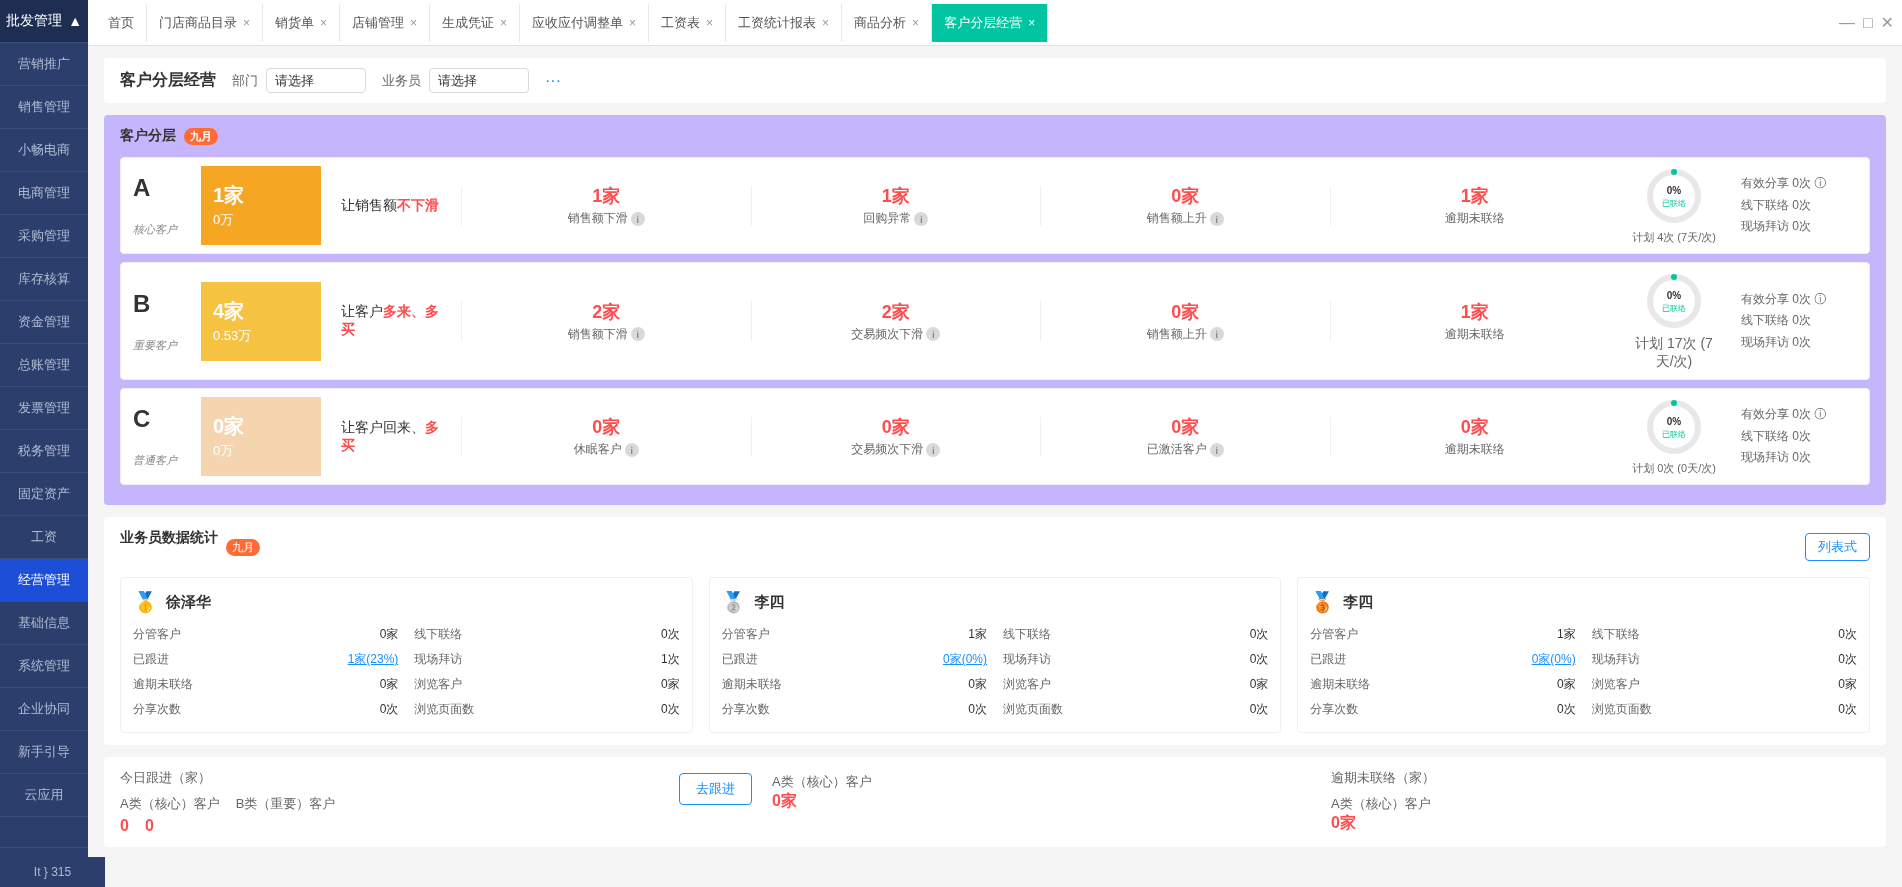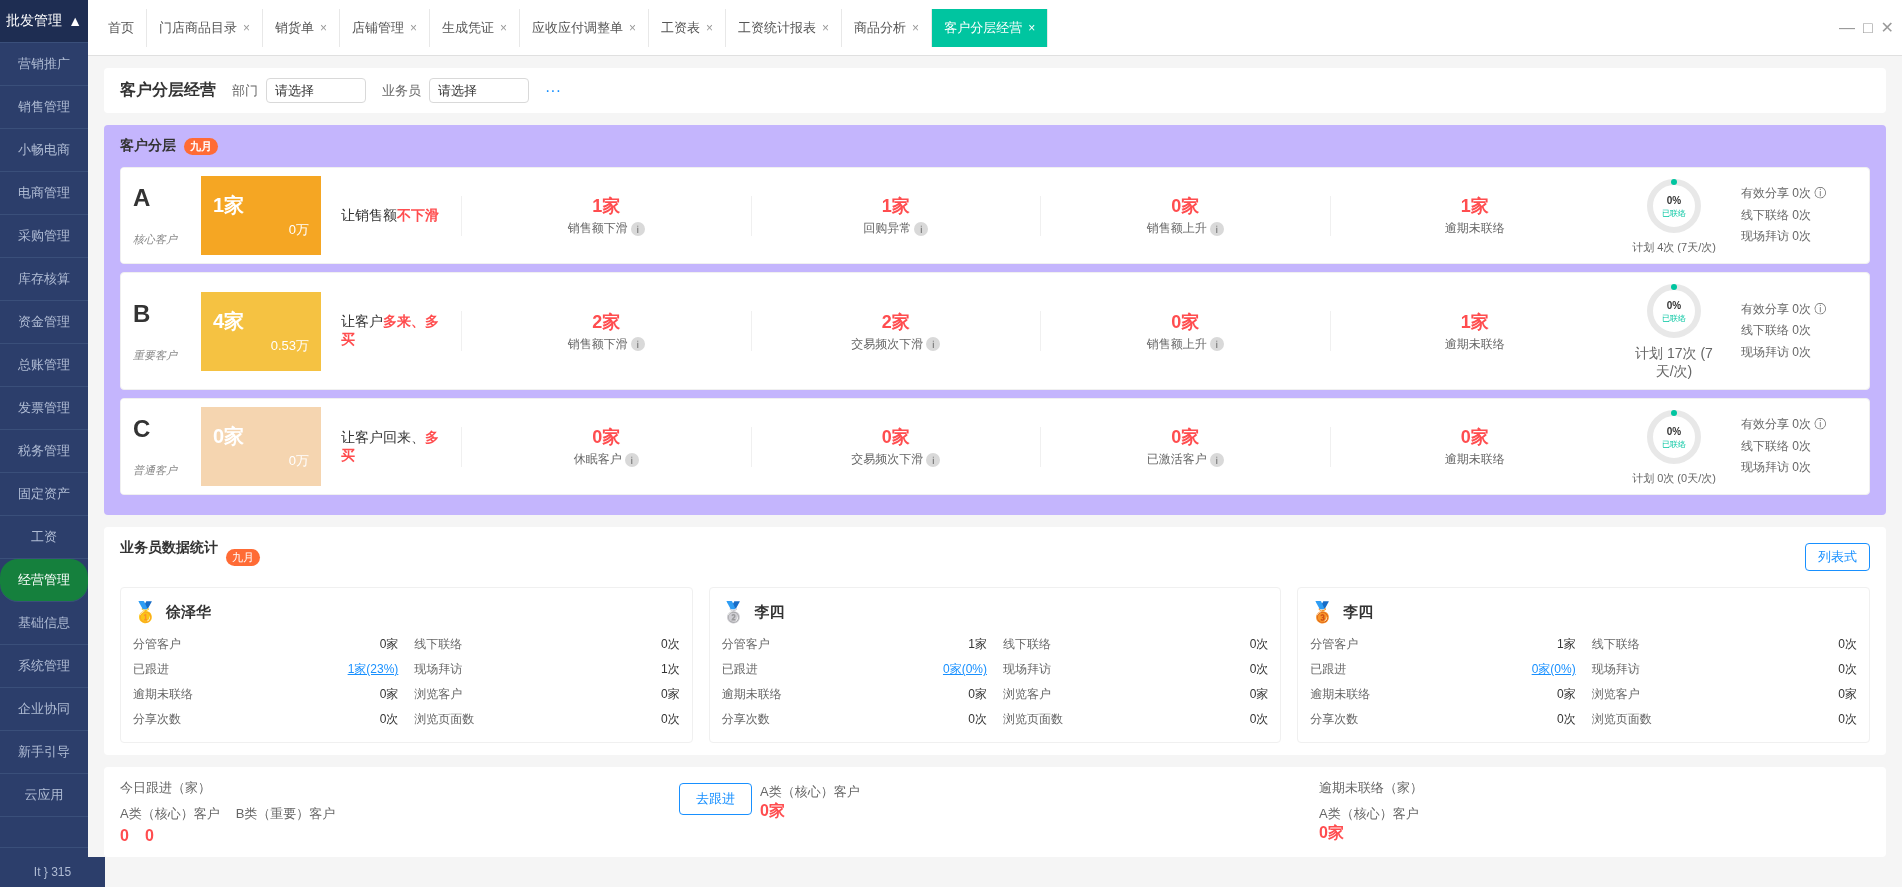"首页" .tab-bar { height: 56px -> 46px }
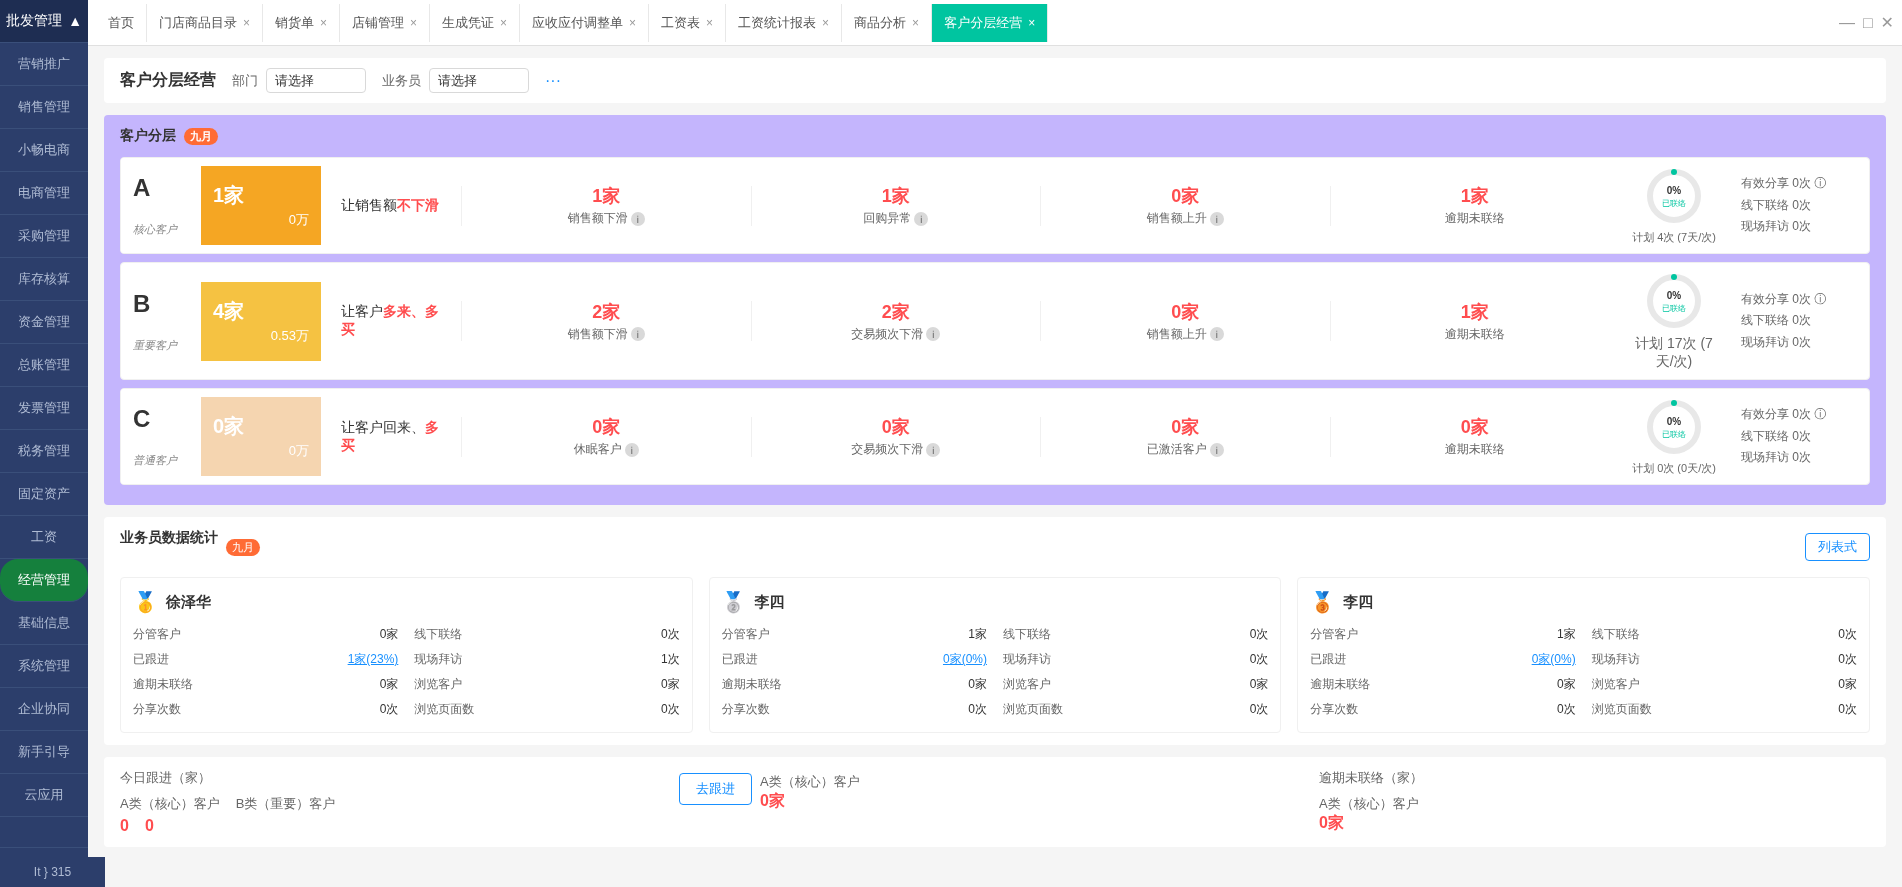"0万" .tier-count-wan { text-align: right -> none }
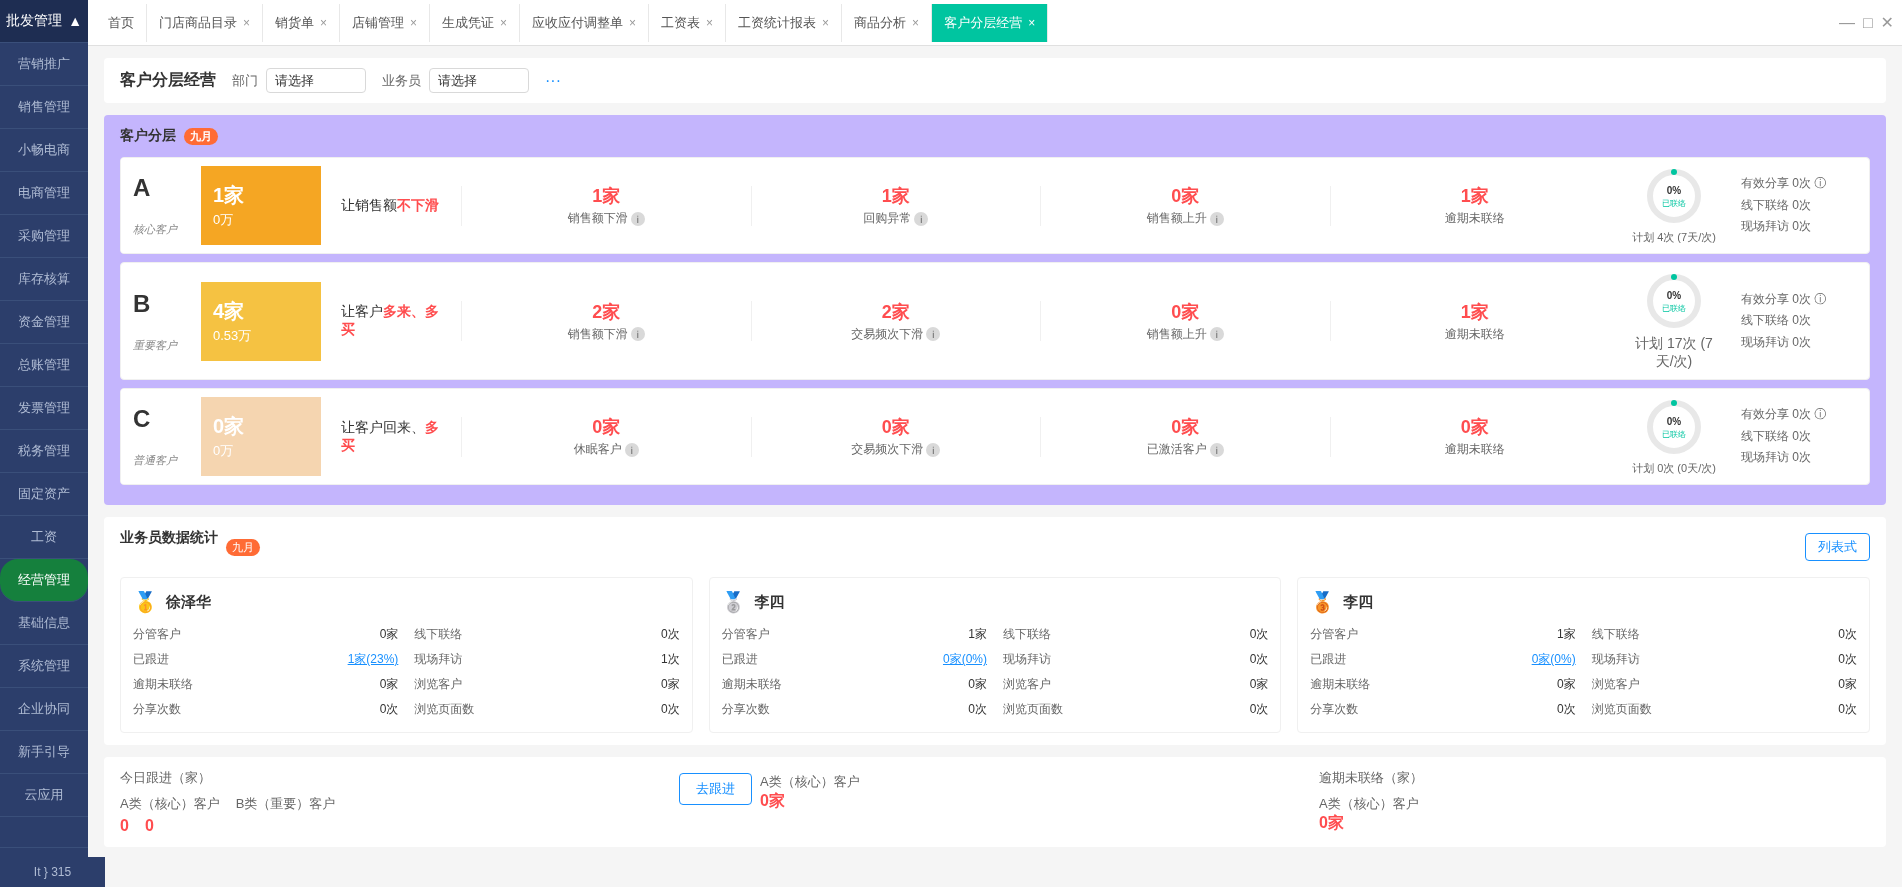"经营管理" .sidebar-item.active { background: #15803d -> #1d4ed8; border-radius: 18px -> none }
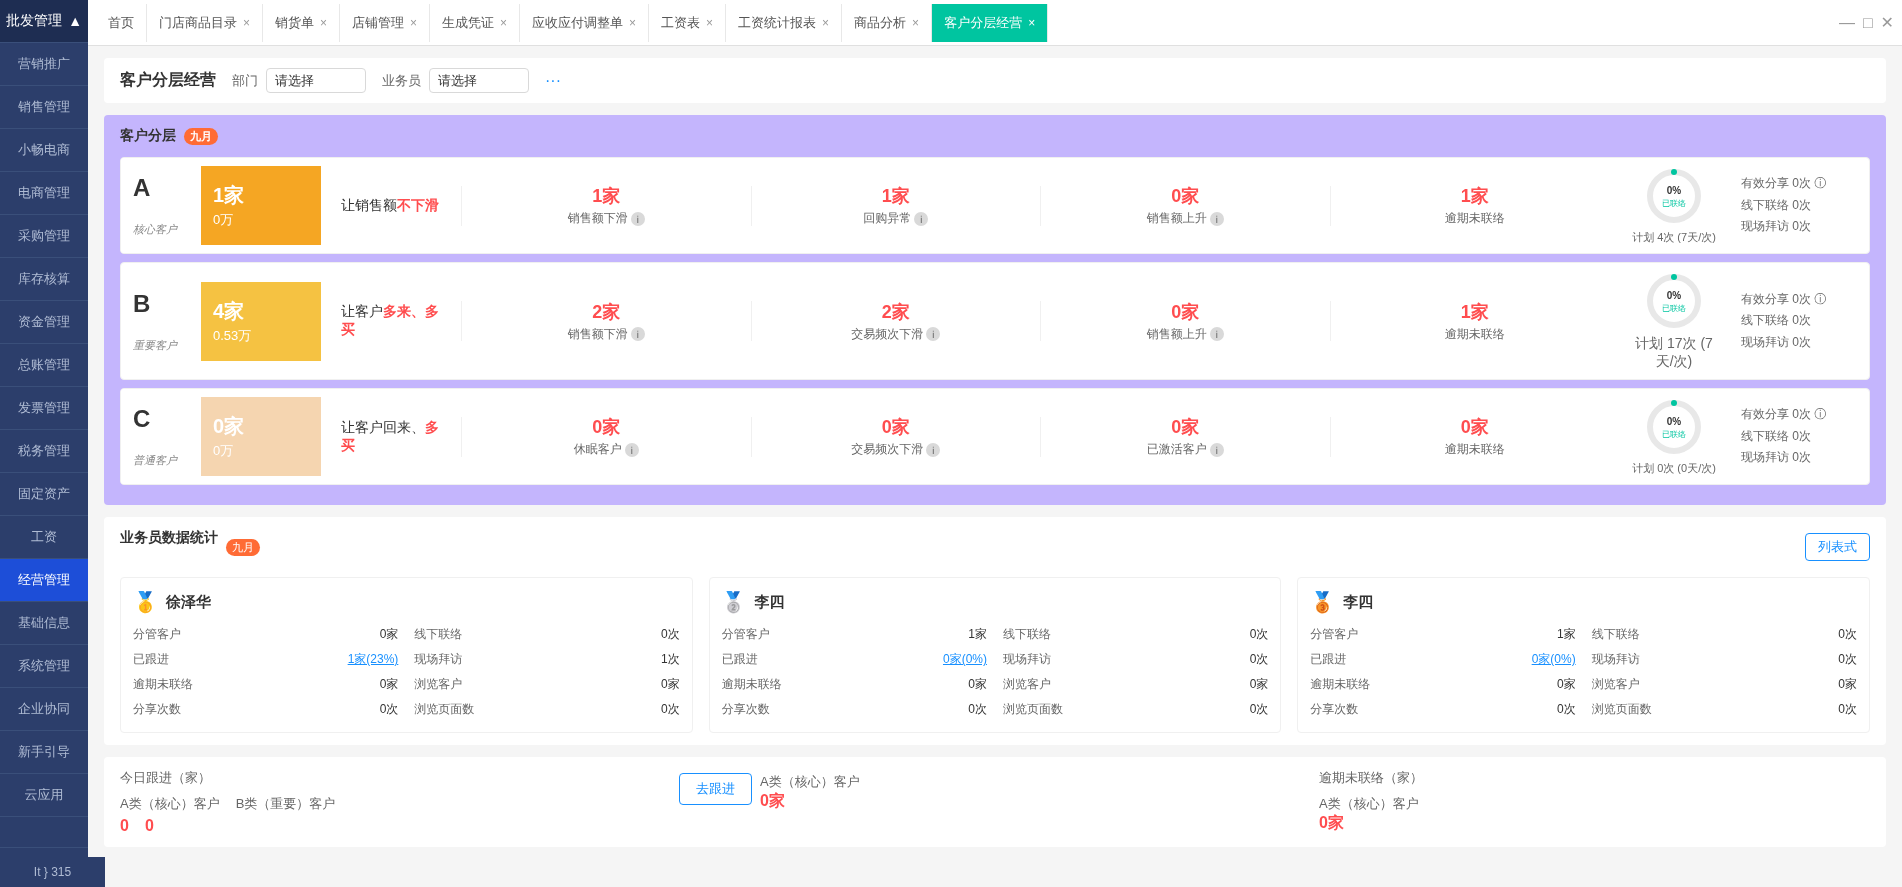"今日跟进（家）" .followup-grid { gap: 8px -> 20px }
